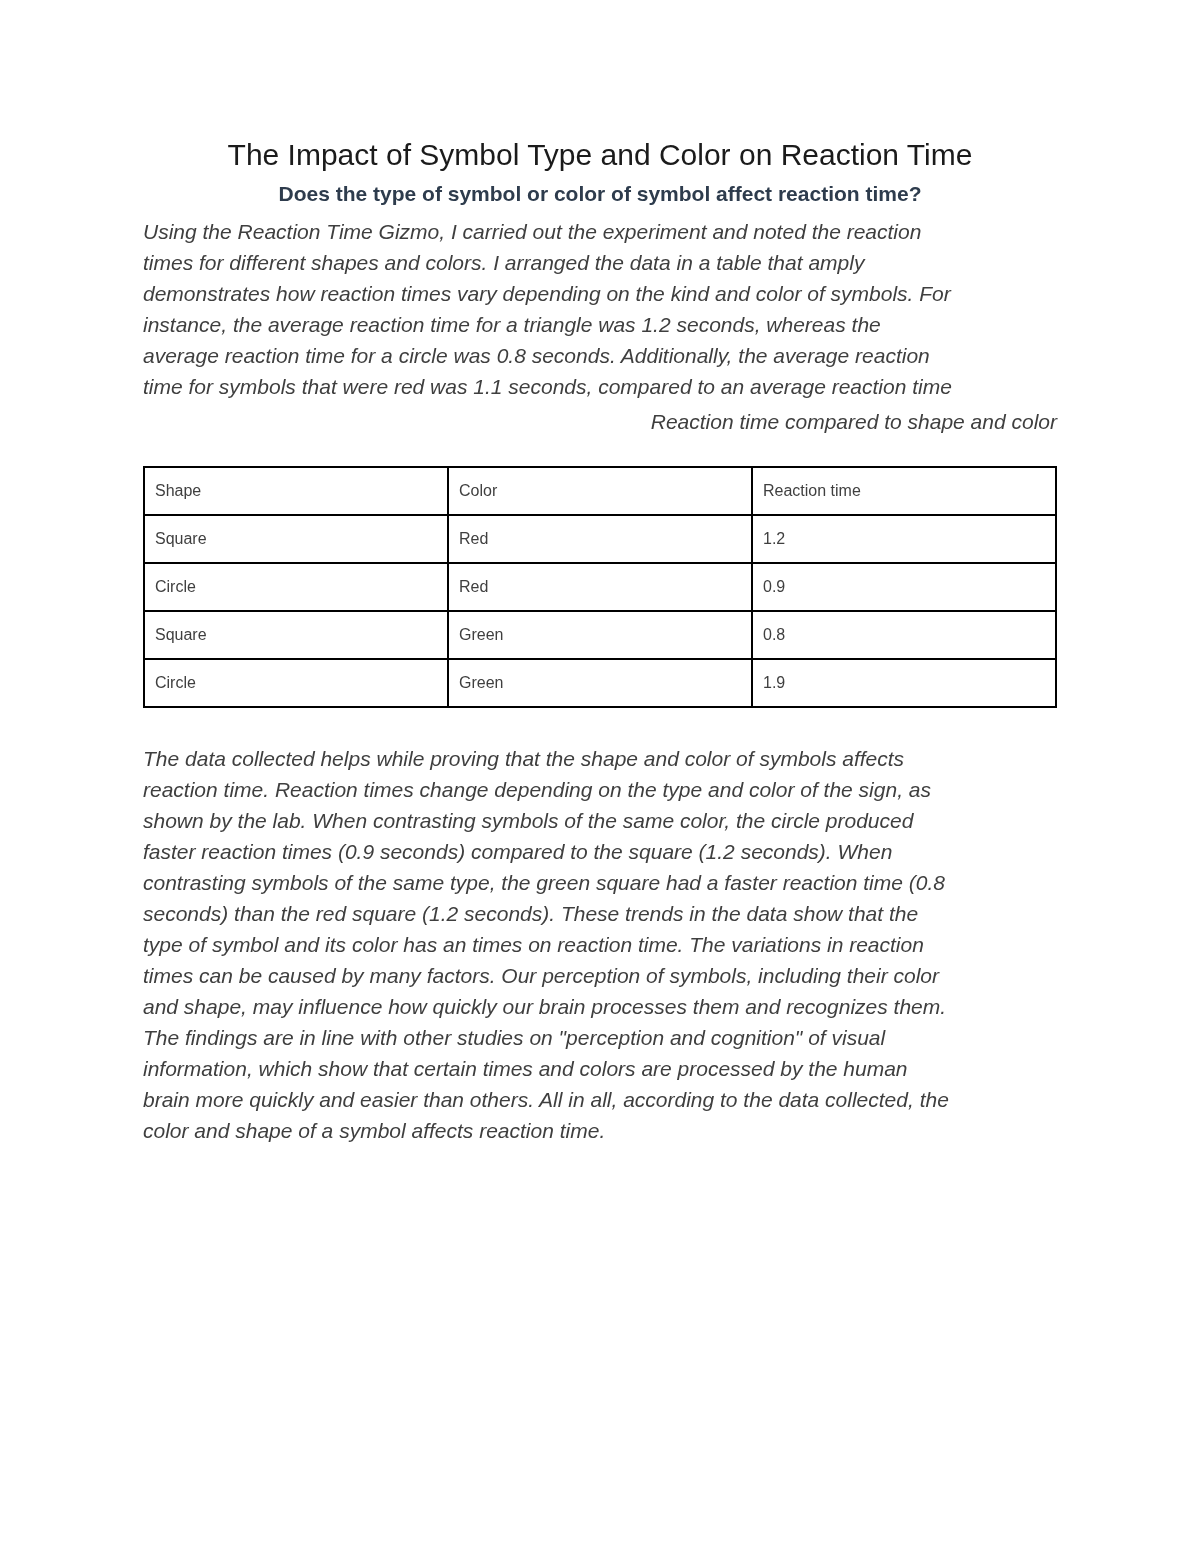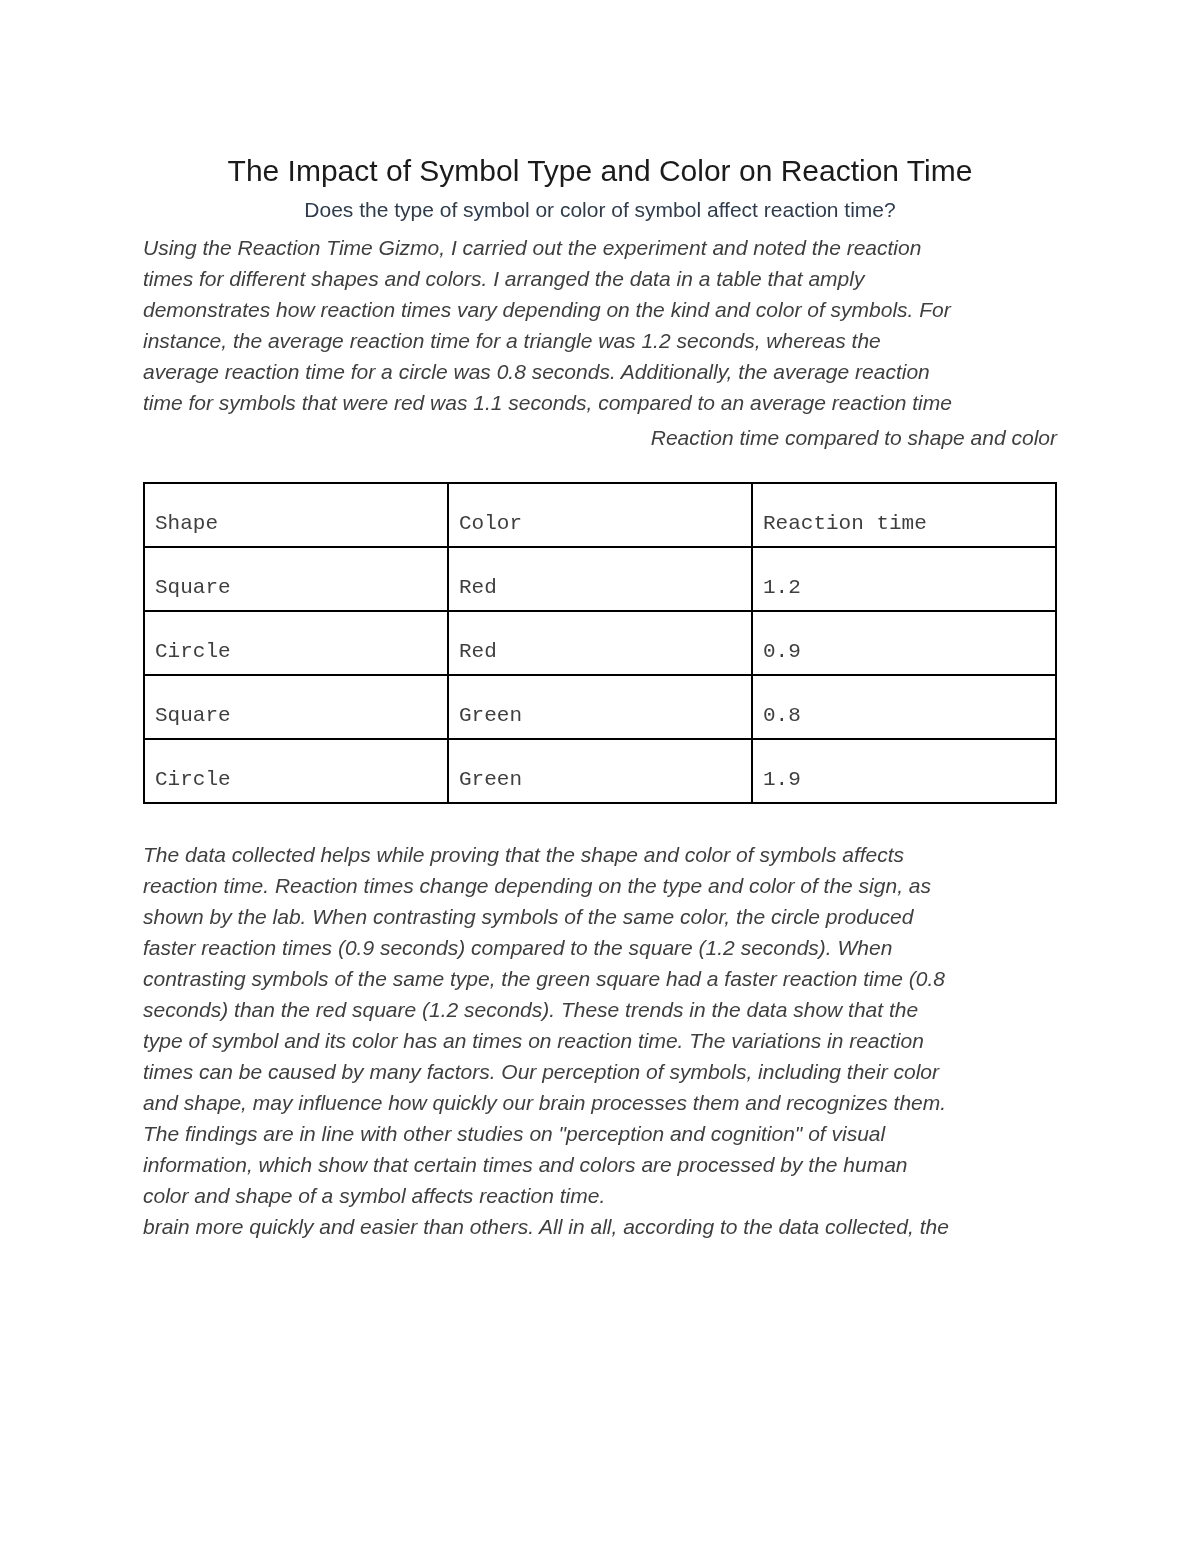"The Impact of Symbol Type" .page { margin-top: 16px -> none }
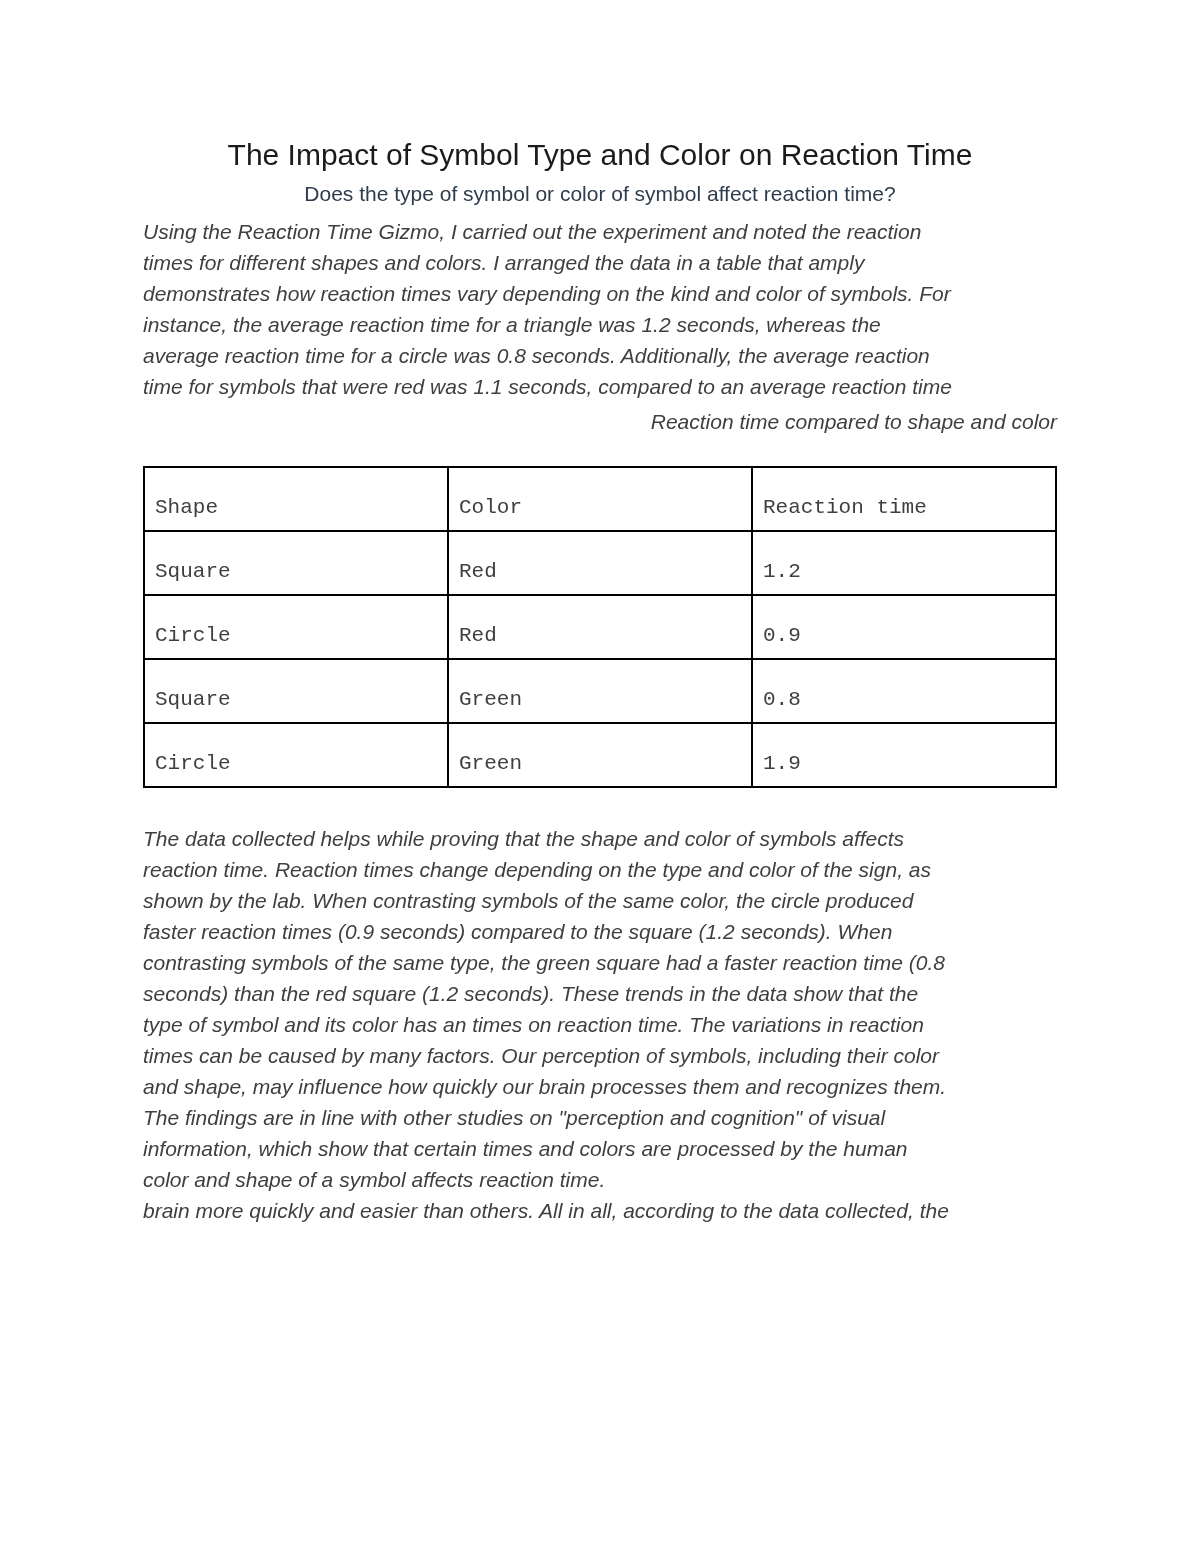"Does the type of symbol" .doc-subtitle { font-weight: 400 -> 700 }
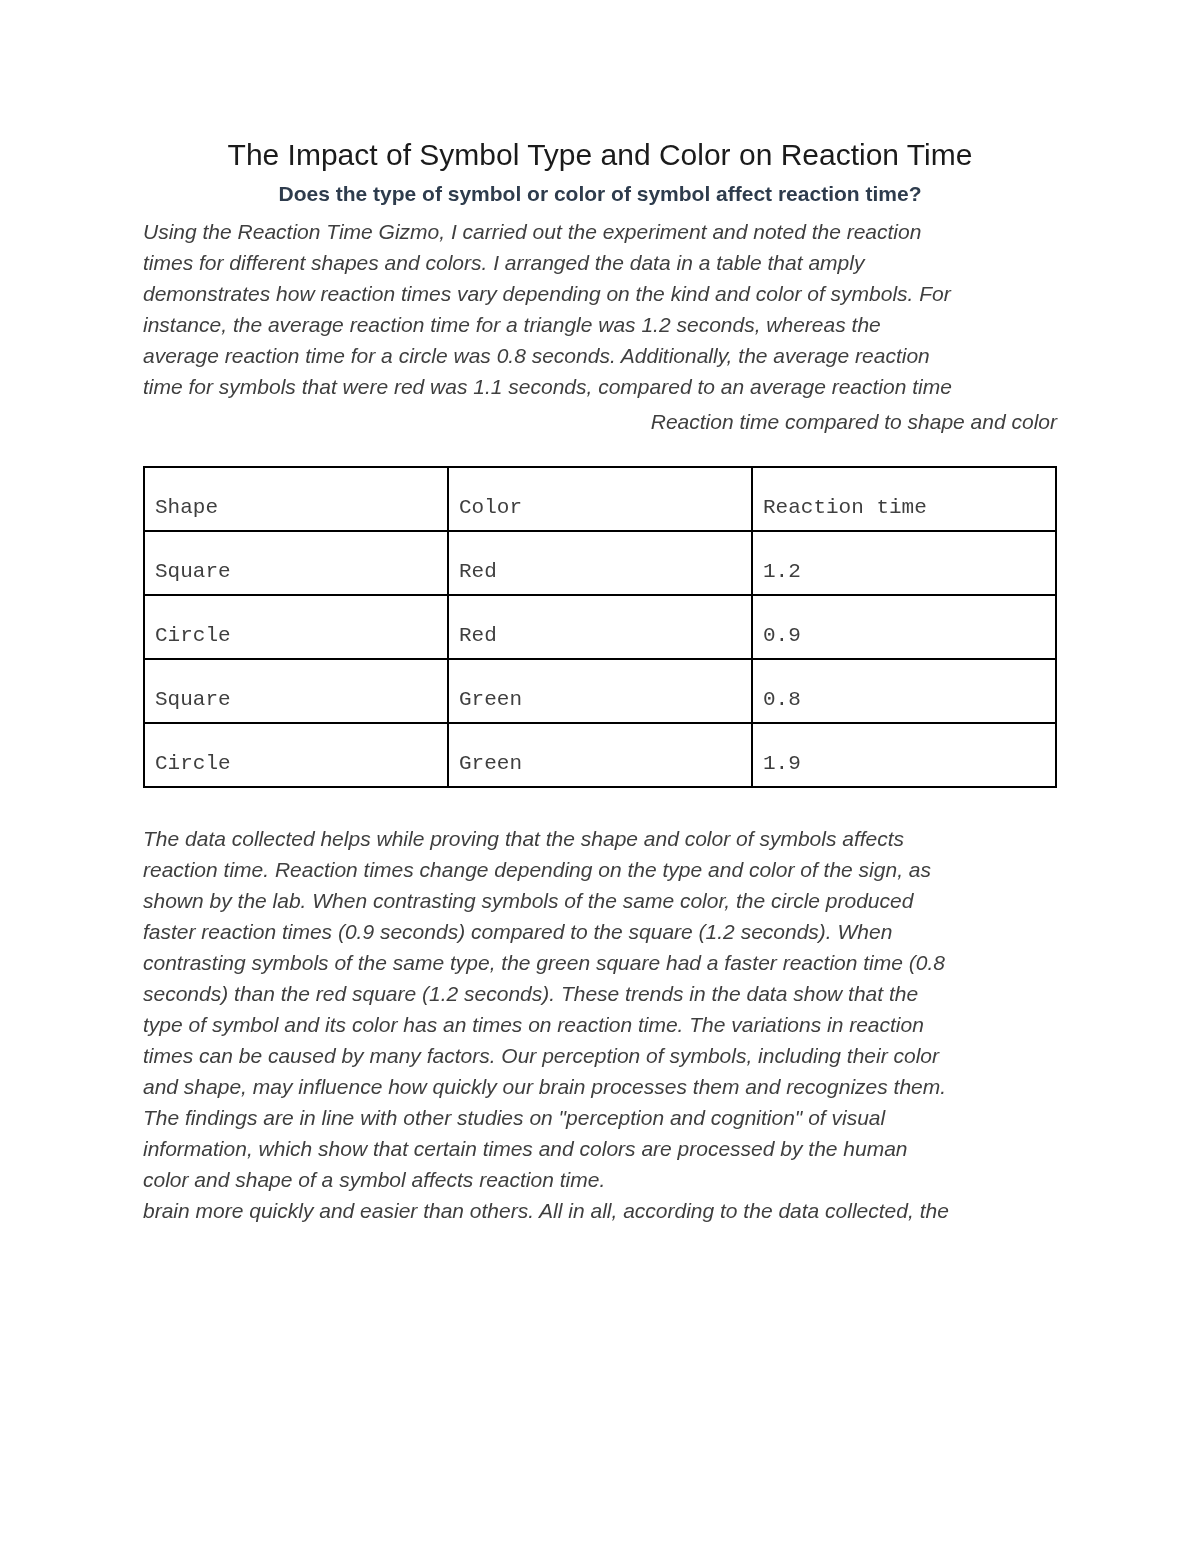"Shape" table.results td { font-family: Liberation Mono, monospace -> none; font-size: 21px -> 16px; padding: 16px 6px 0 10px -> 0 6px 0 10px }
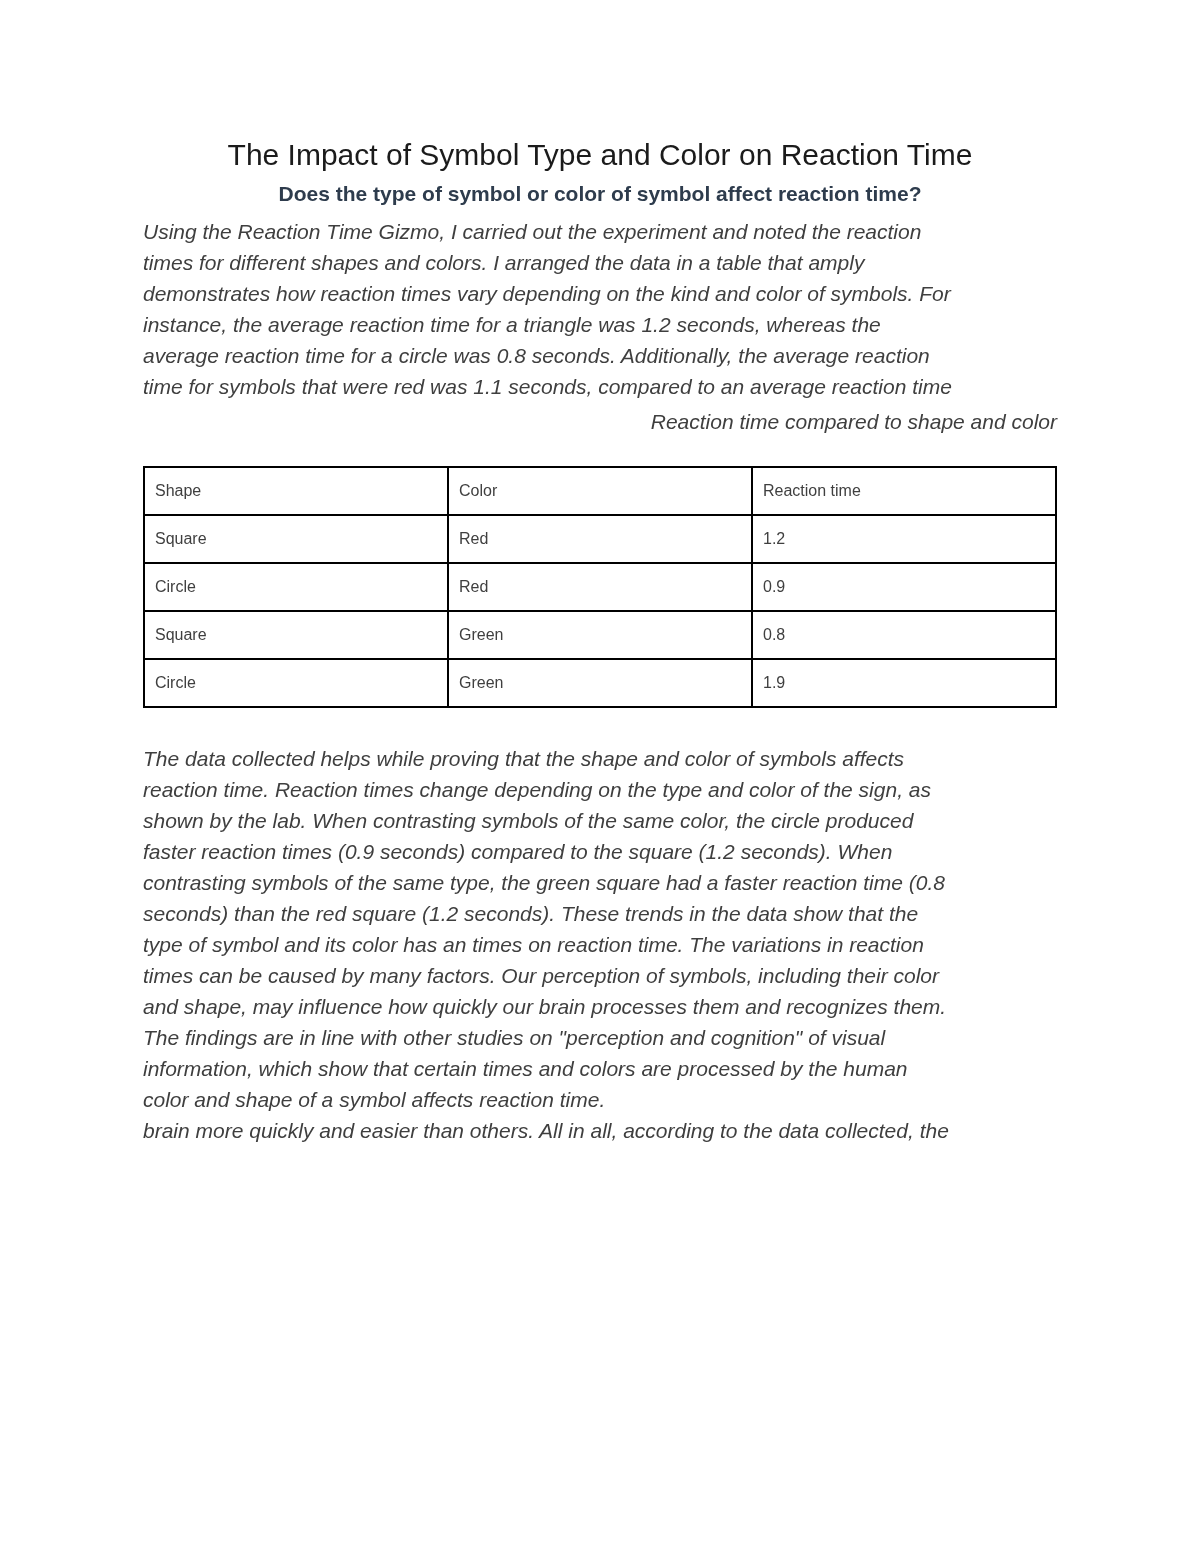"color and shape of a" div.line { order: before "brain more quickly and easier" -> after "brain more quickly and easier" }
